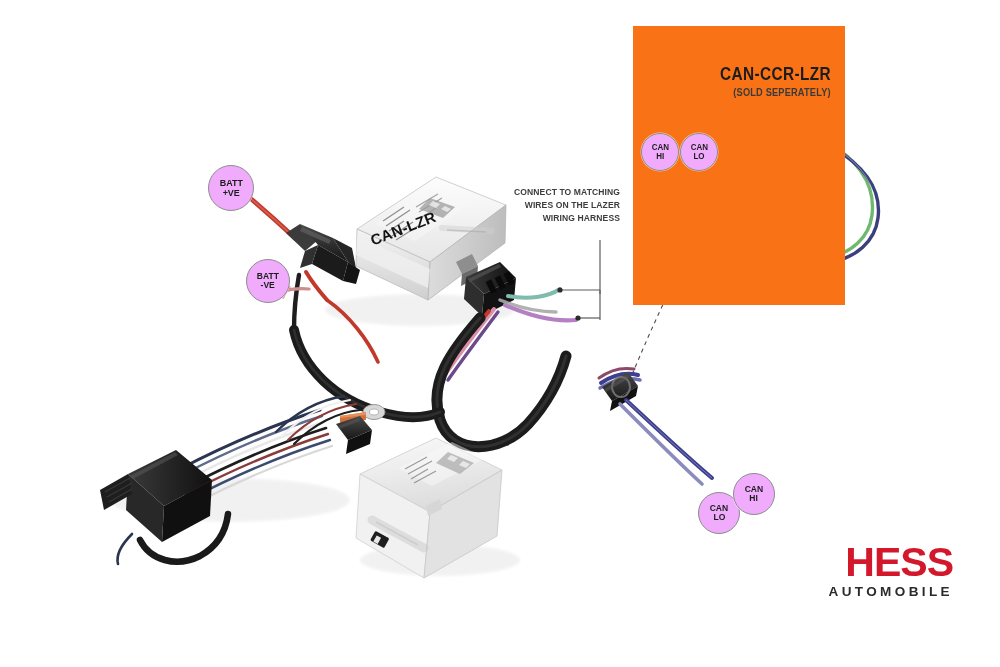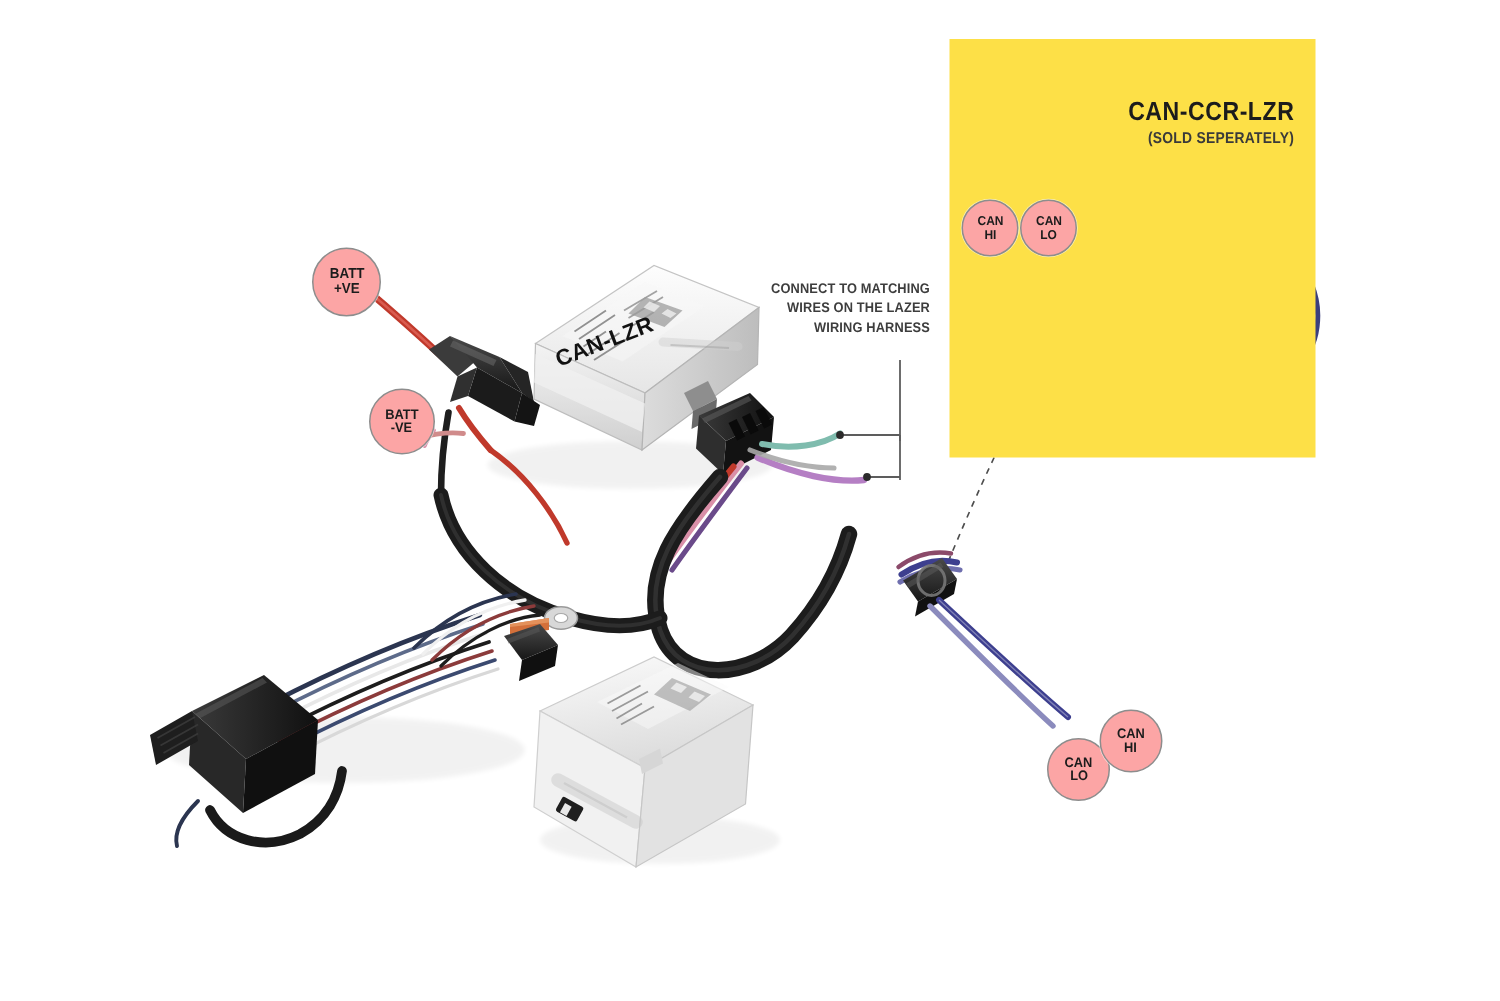"CAN-CCR-LZR" .inset { background: #fde047 -> #f97316; width: 244px -> 212px }
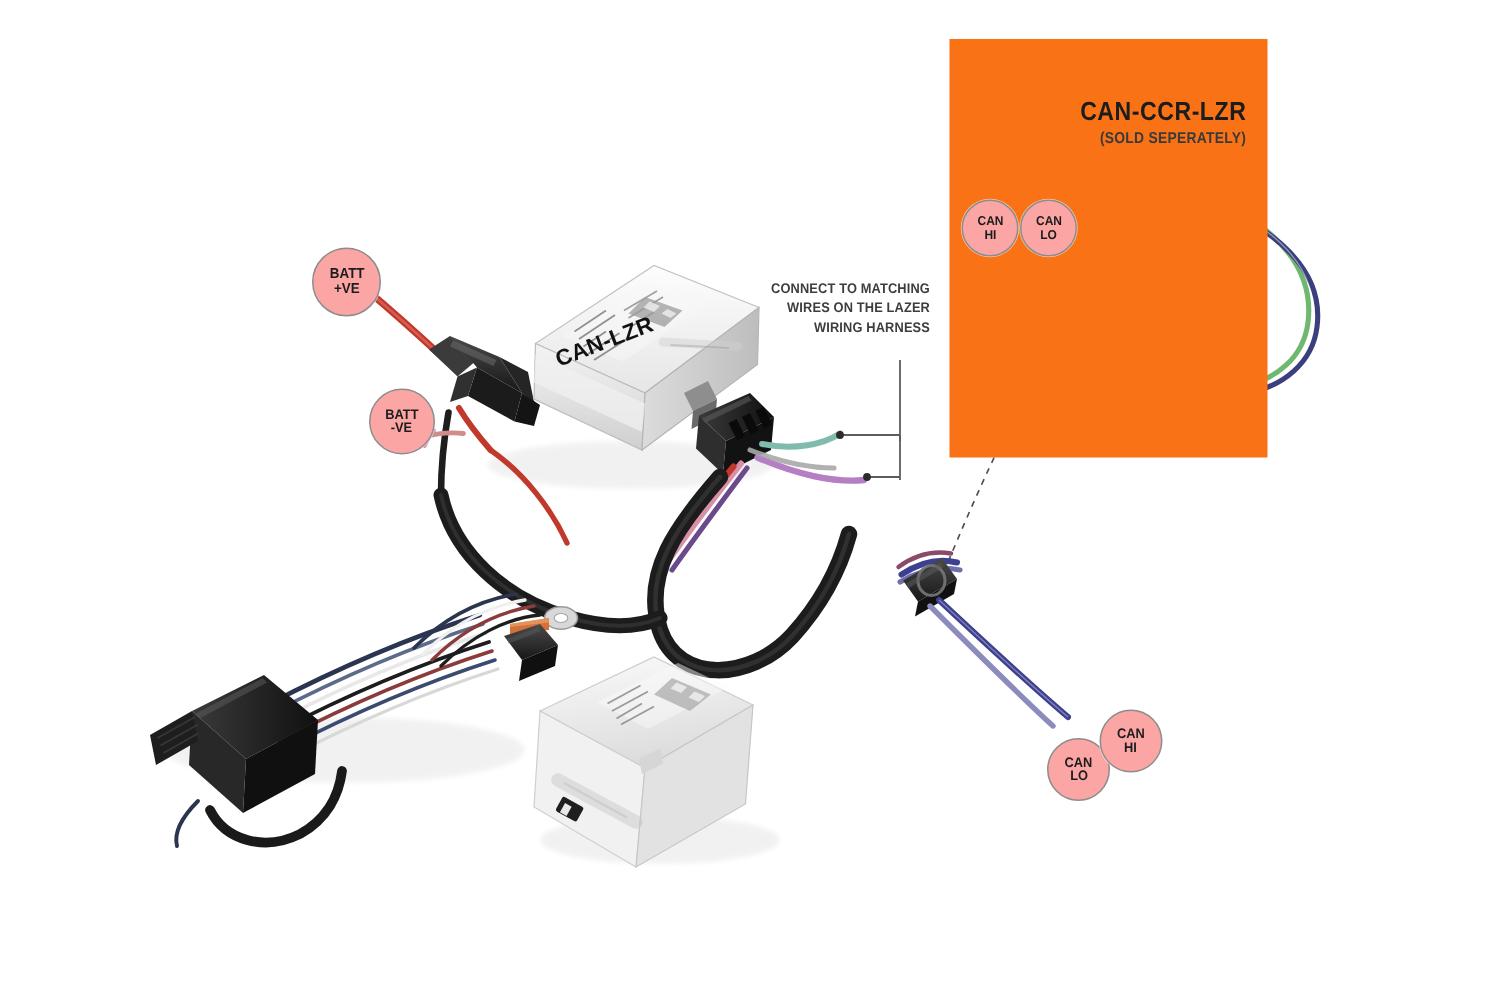"CAN" .bubble { background: #fca5a5 -> #f0abfc }
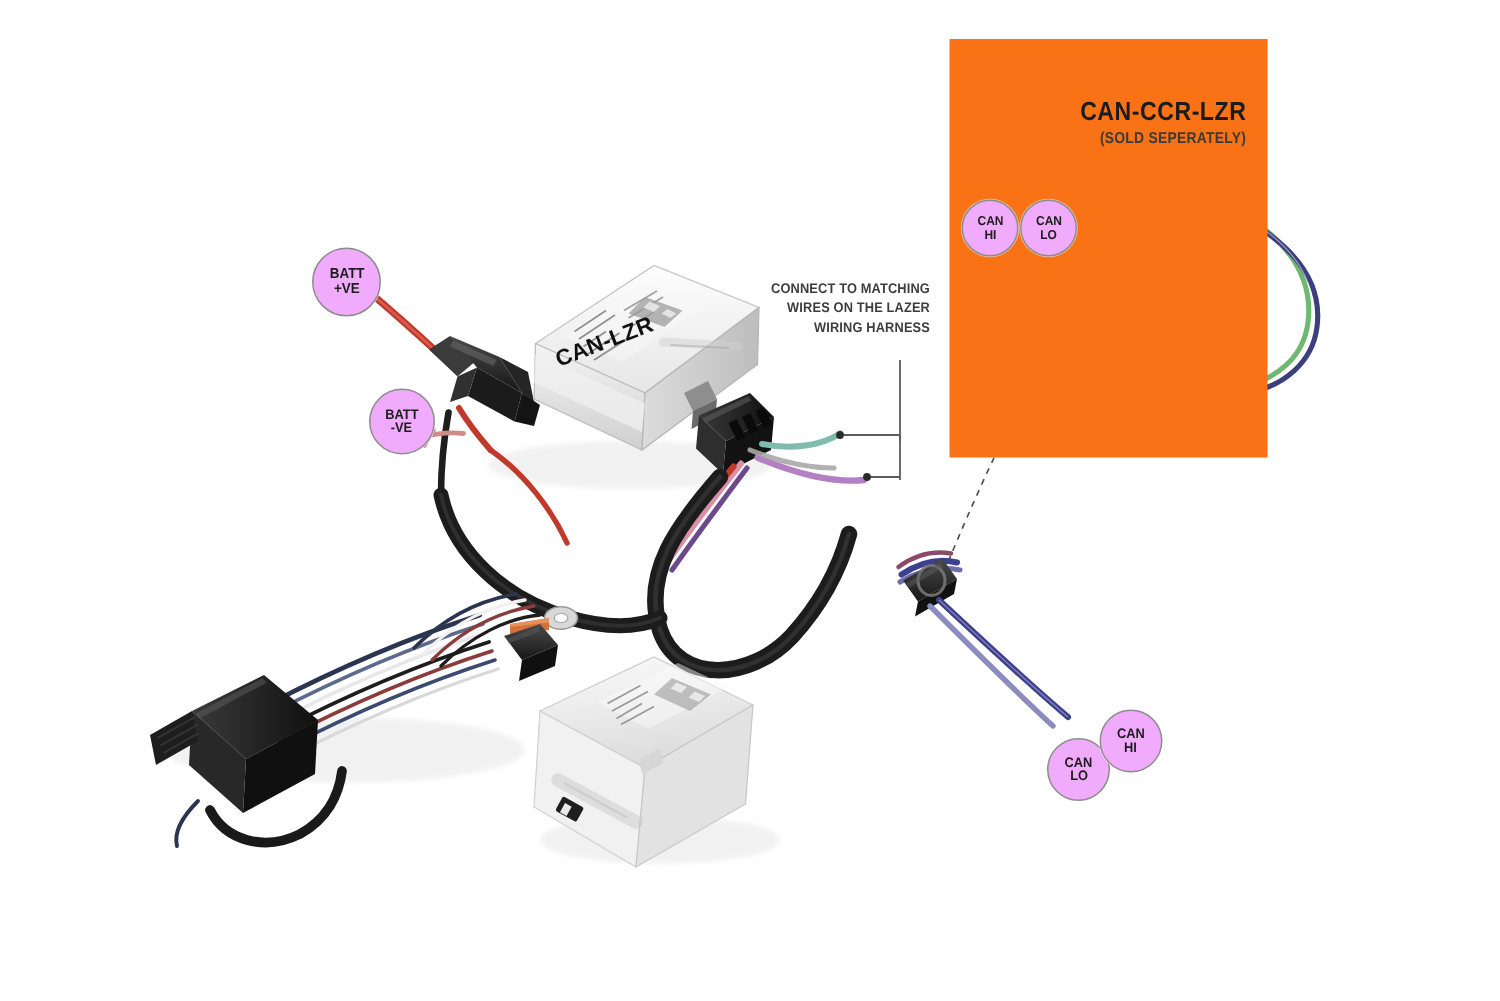"HESS" div.hess-logo { html: none -> <div> <div>HESS</div> <div>AUTOMOBILE</div> </div> }
